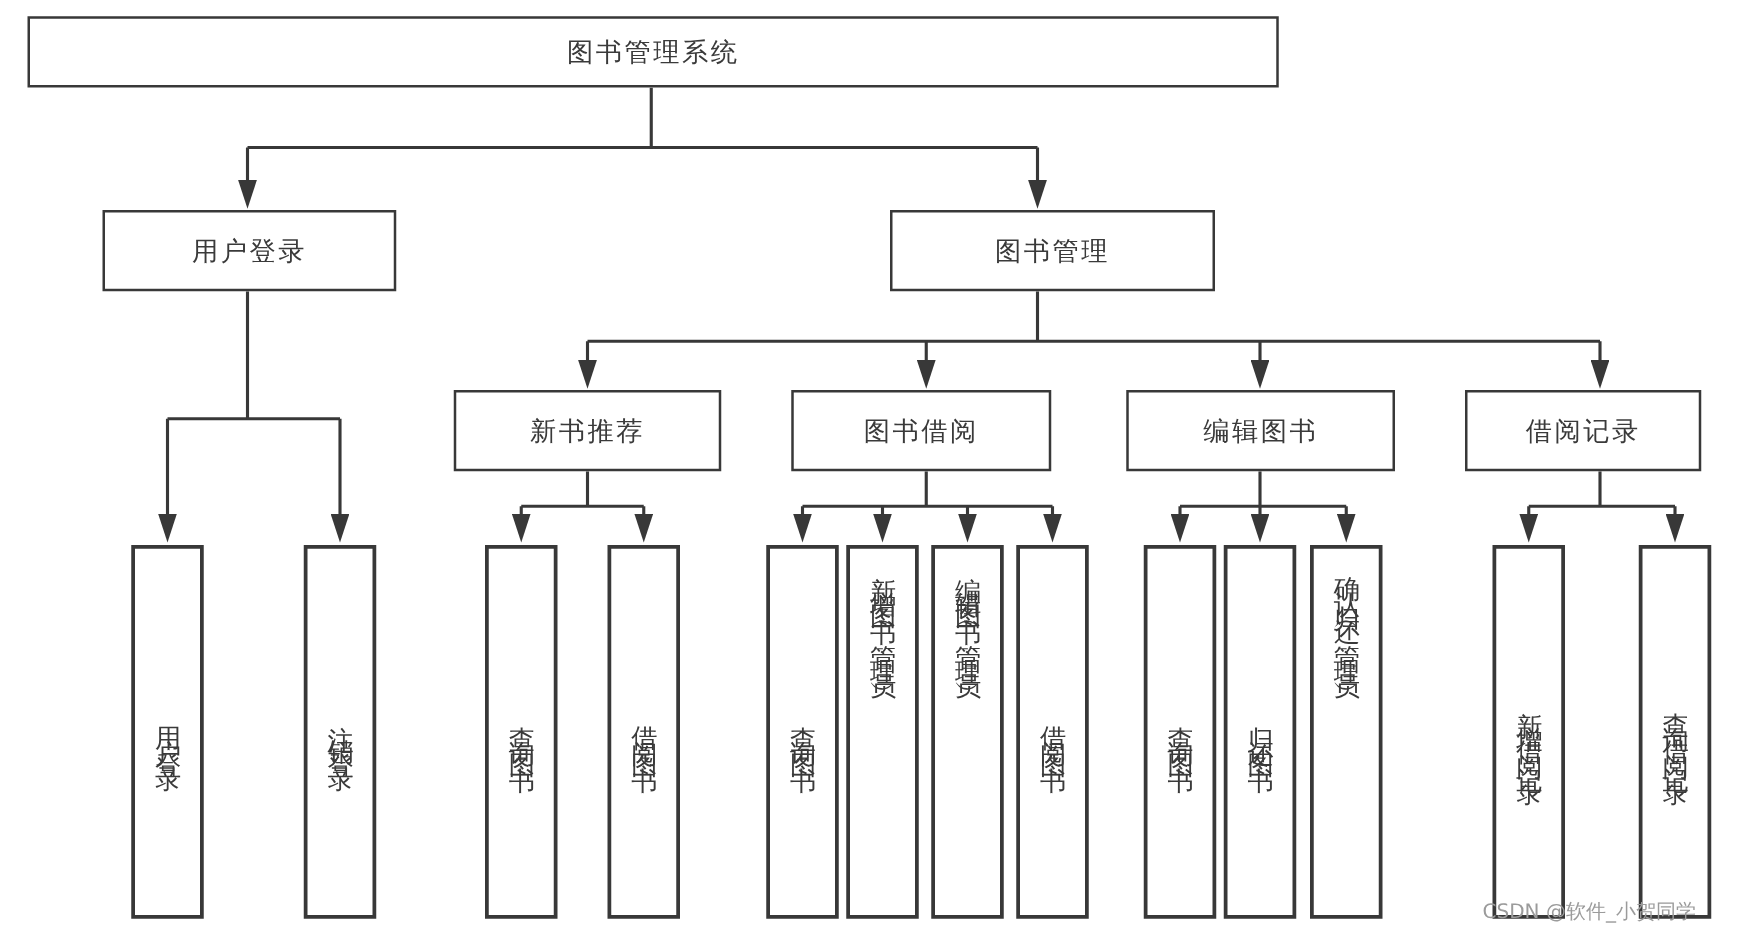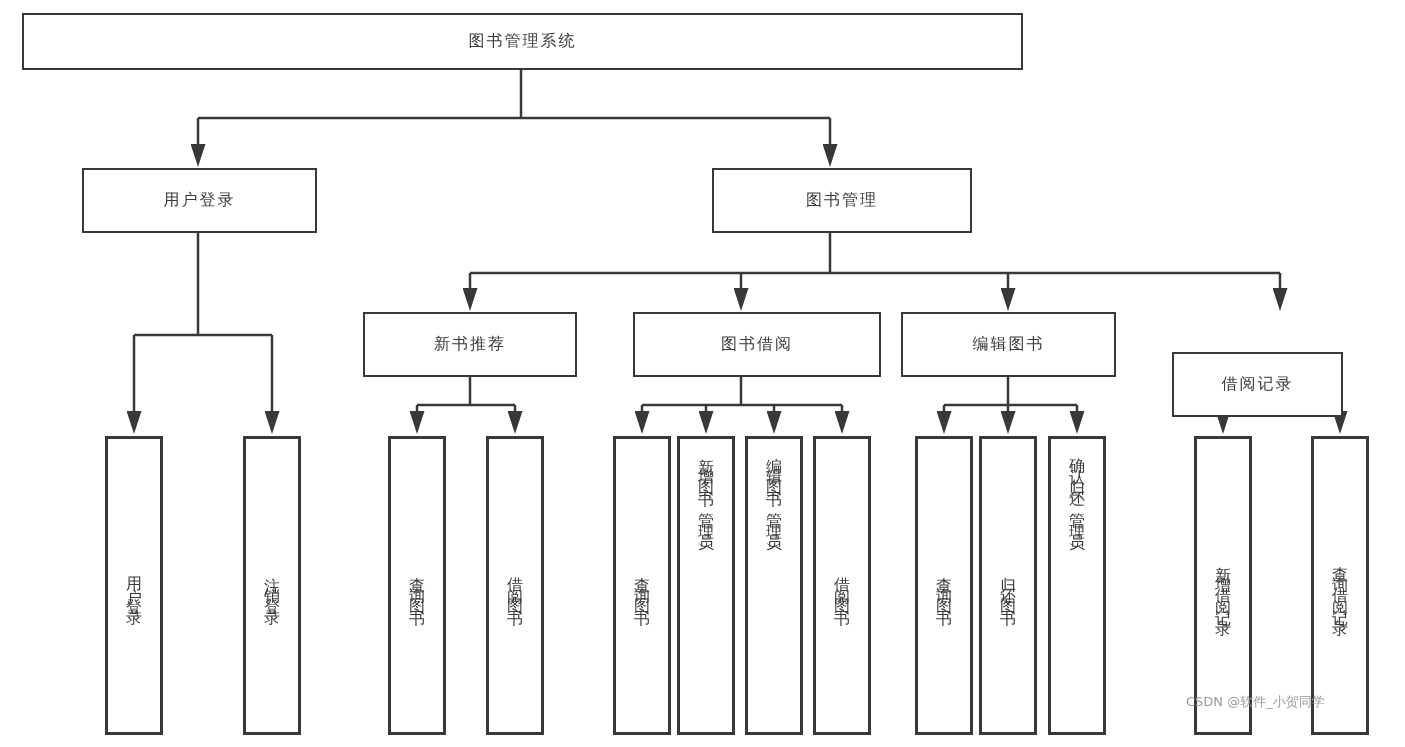"图书管理系统" .box { font-size: 16px -> 21px }
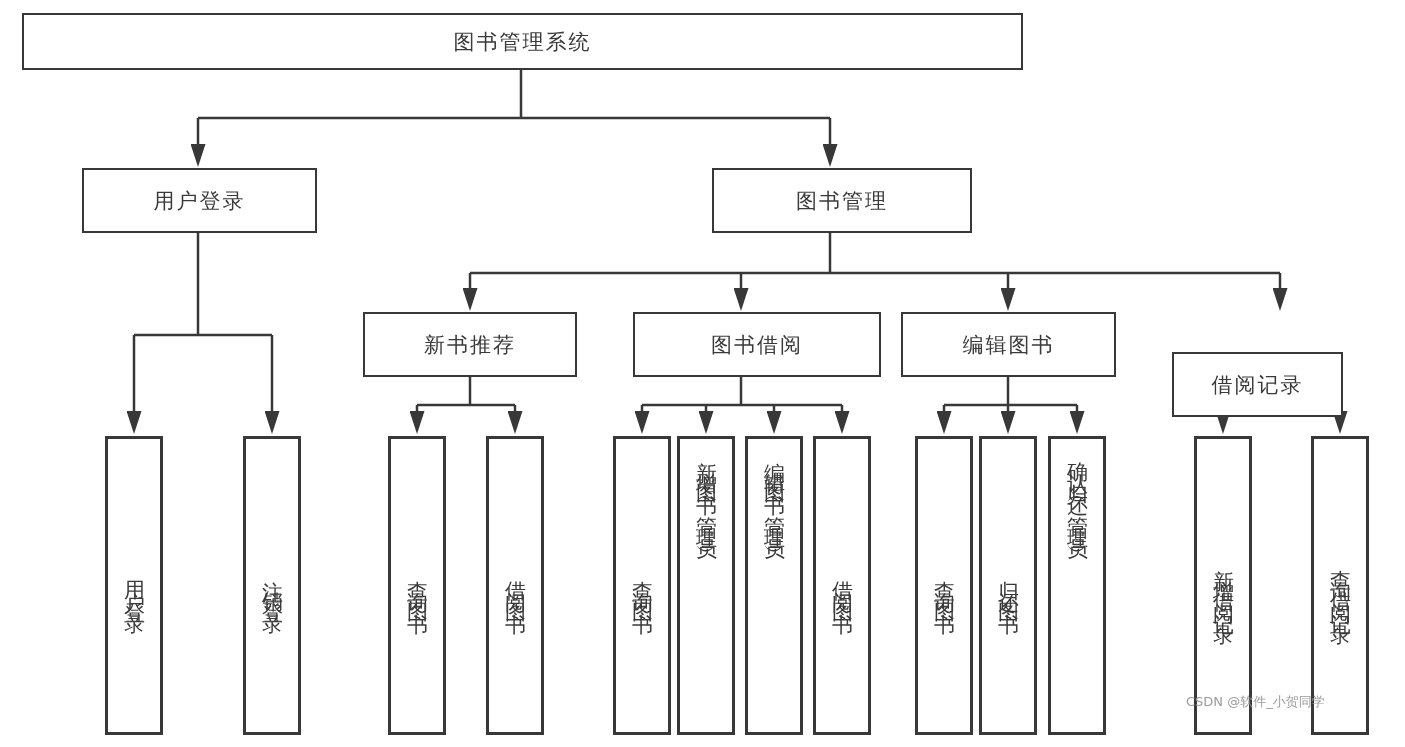"图书借阅" .lvl3-b { width: 248px -> 208px }
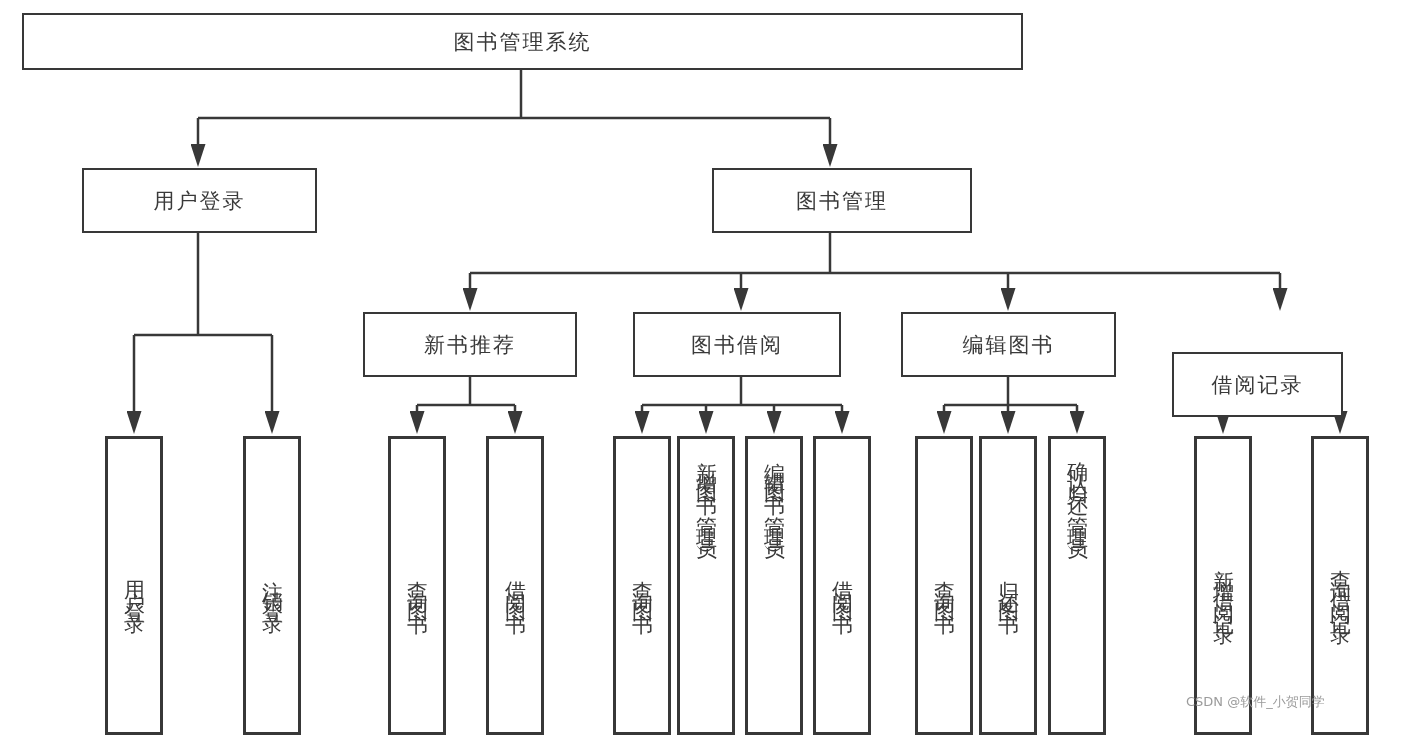"借阅记录" .lvl3-d { margin-top: 40px -> none; width: 171px -> 189px }
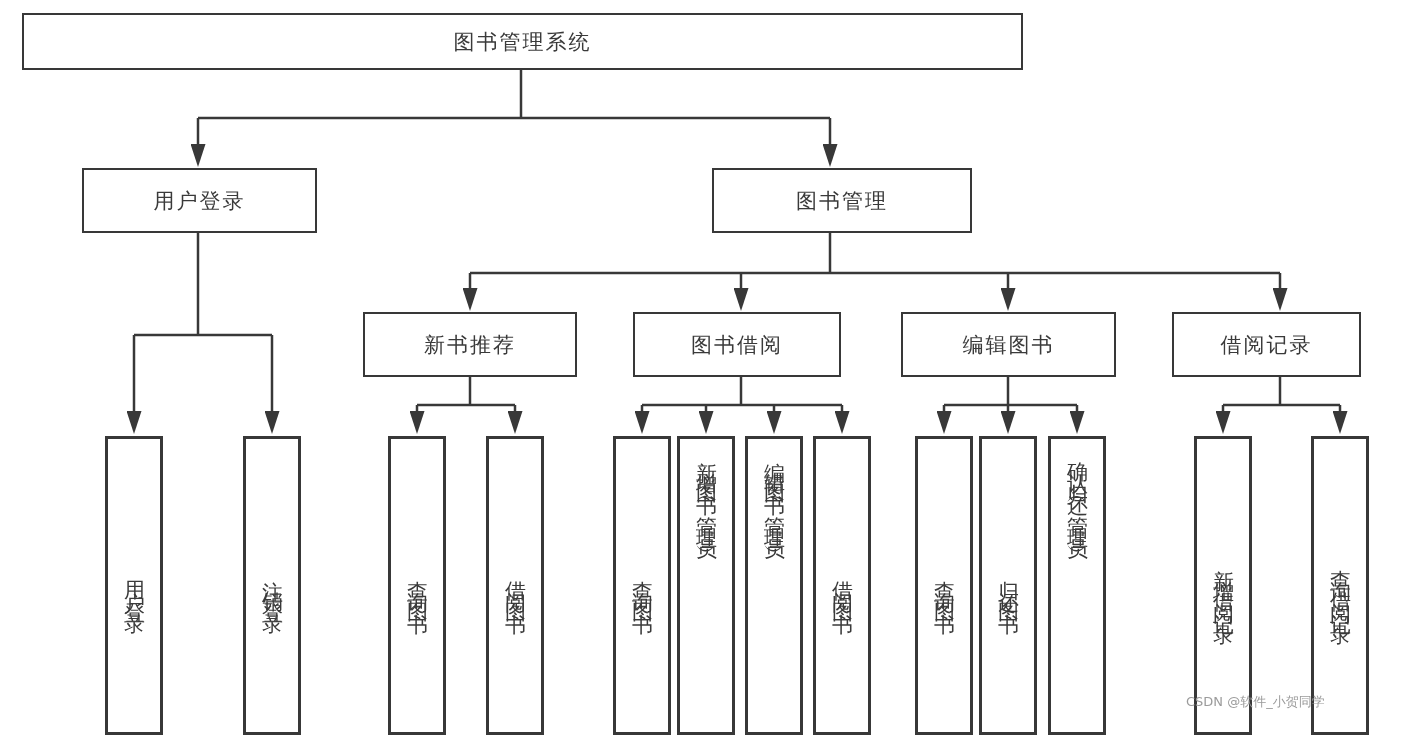"CSDN @软件_小贺同学" .watermark { font-size: 13px -> 16px; top: 693px -> 719px }
